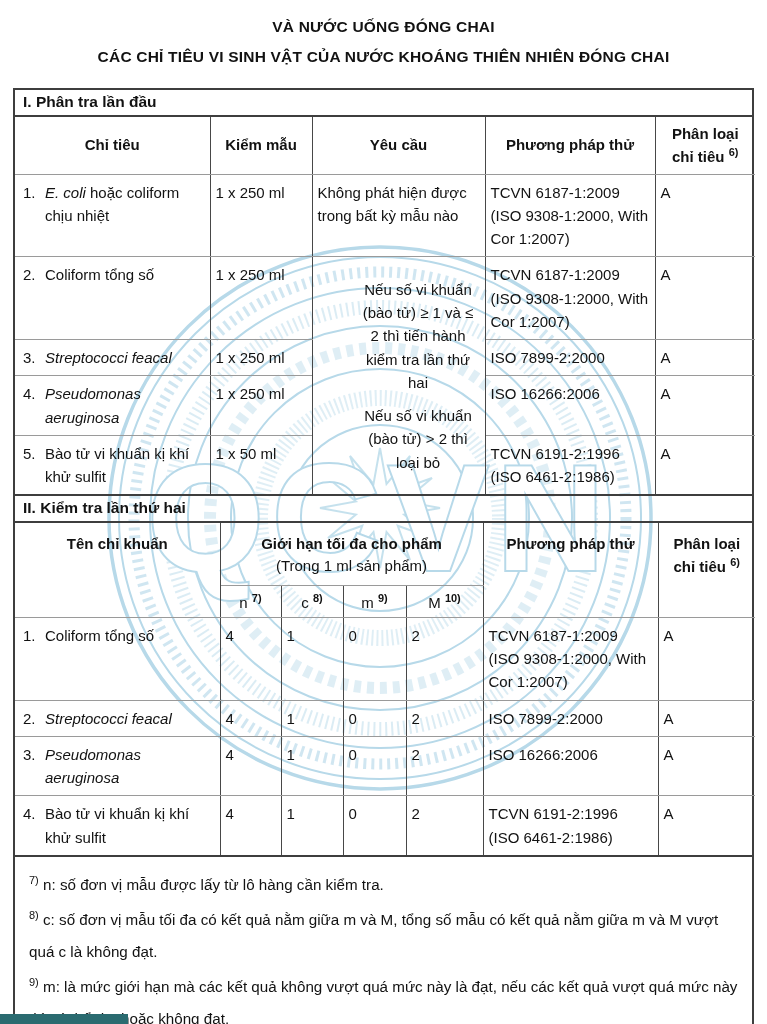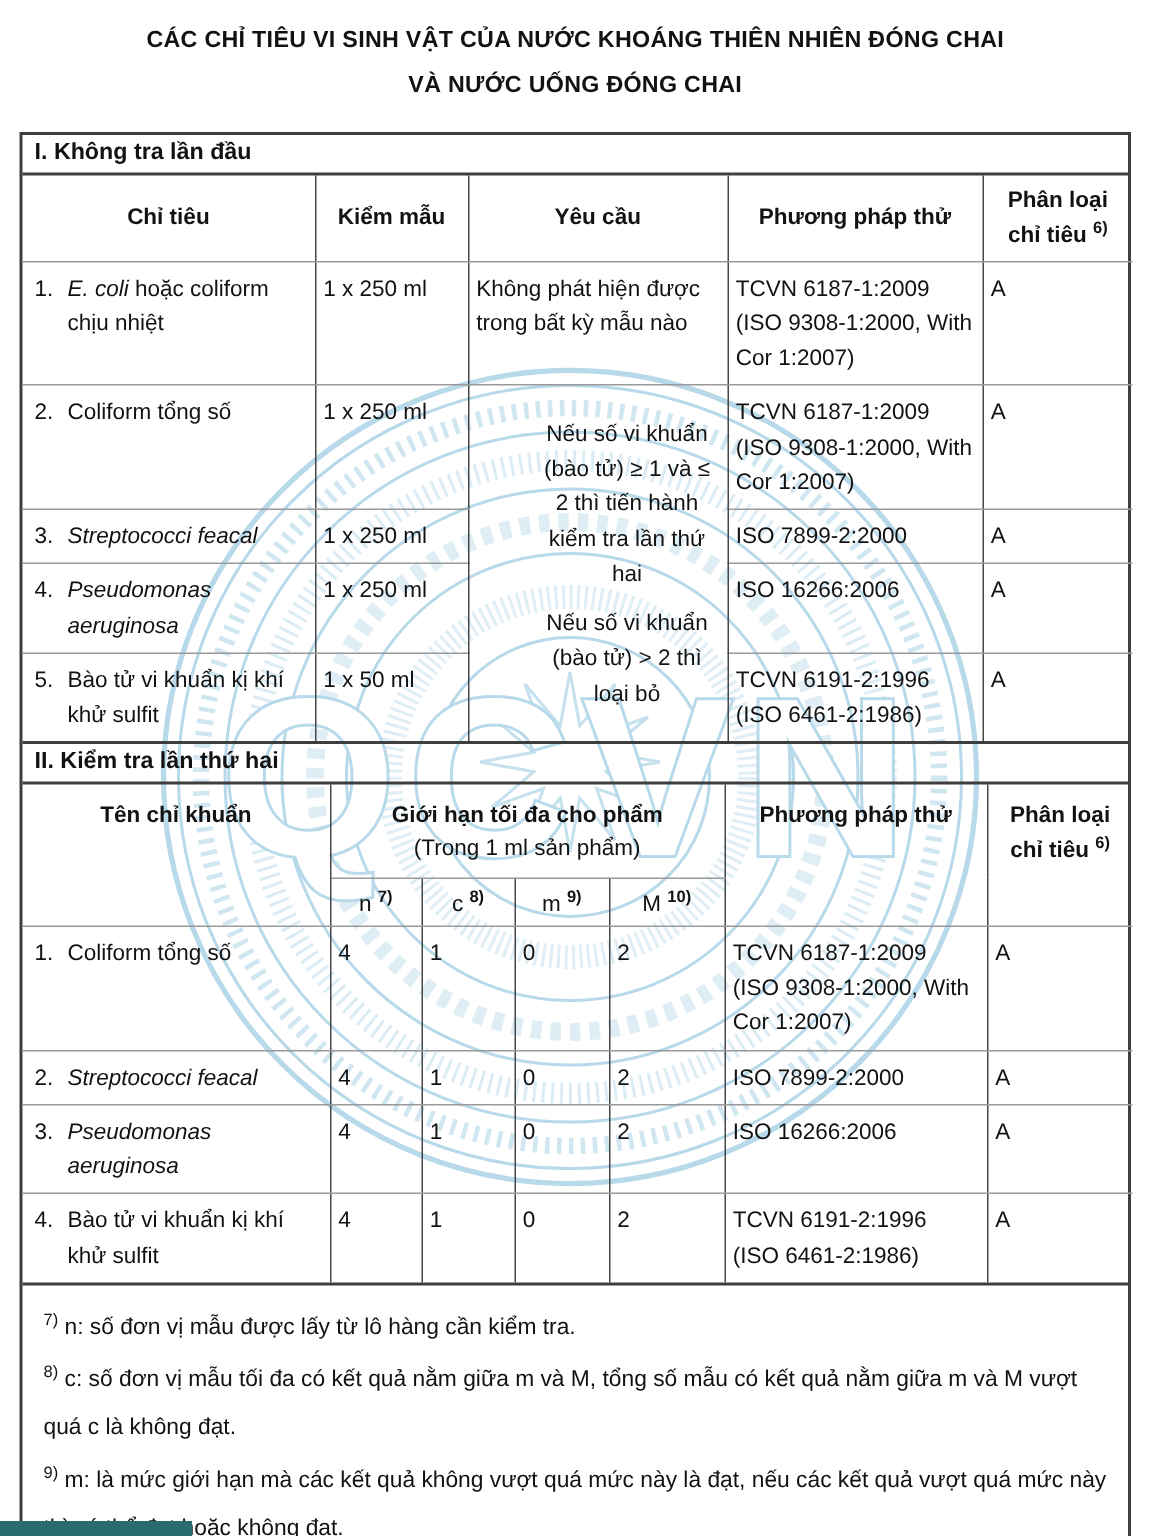"CÁC CHỈ TIÊU VI SINH" div { order: before "VÀ NƯỚC UỐNG ĐÓNG CHAI" -> after "VÀ NƯỚC UỐNG ĐÓNG CHAI" }
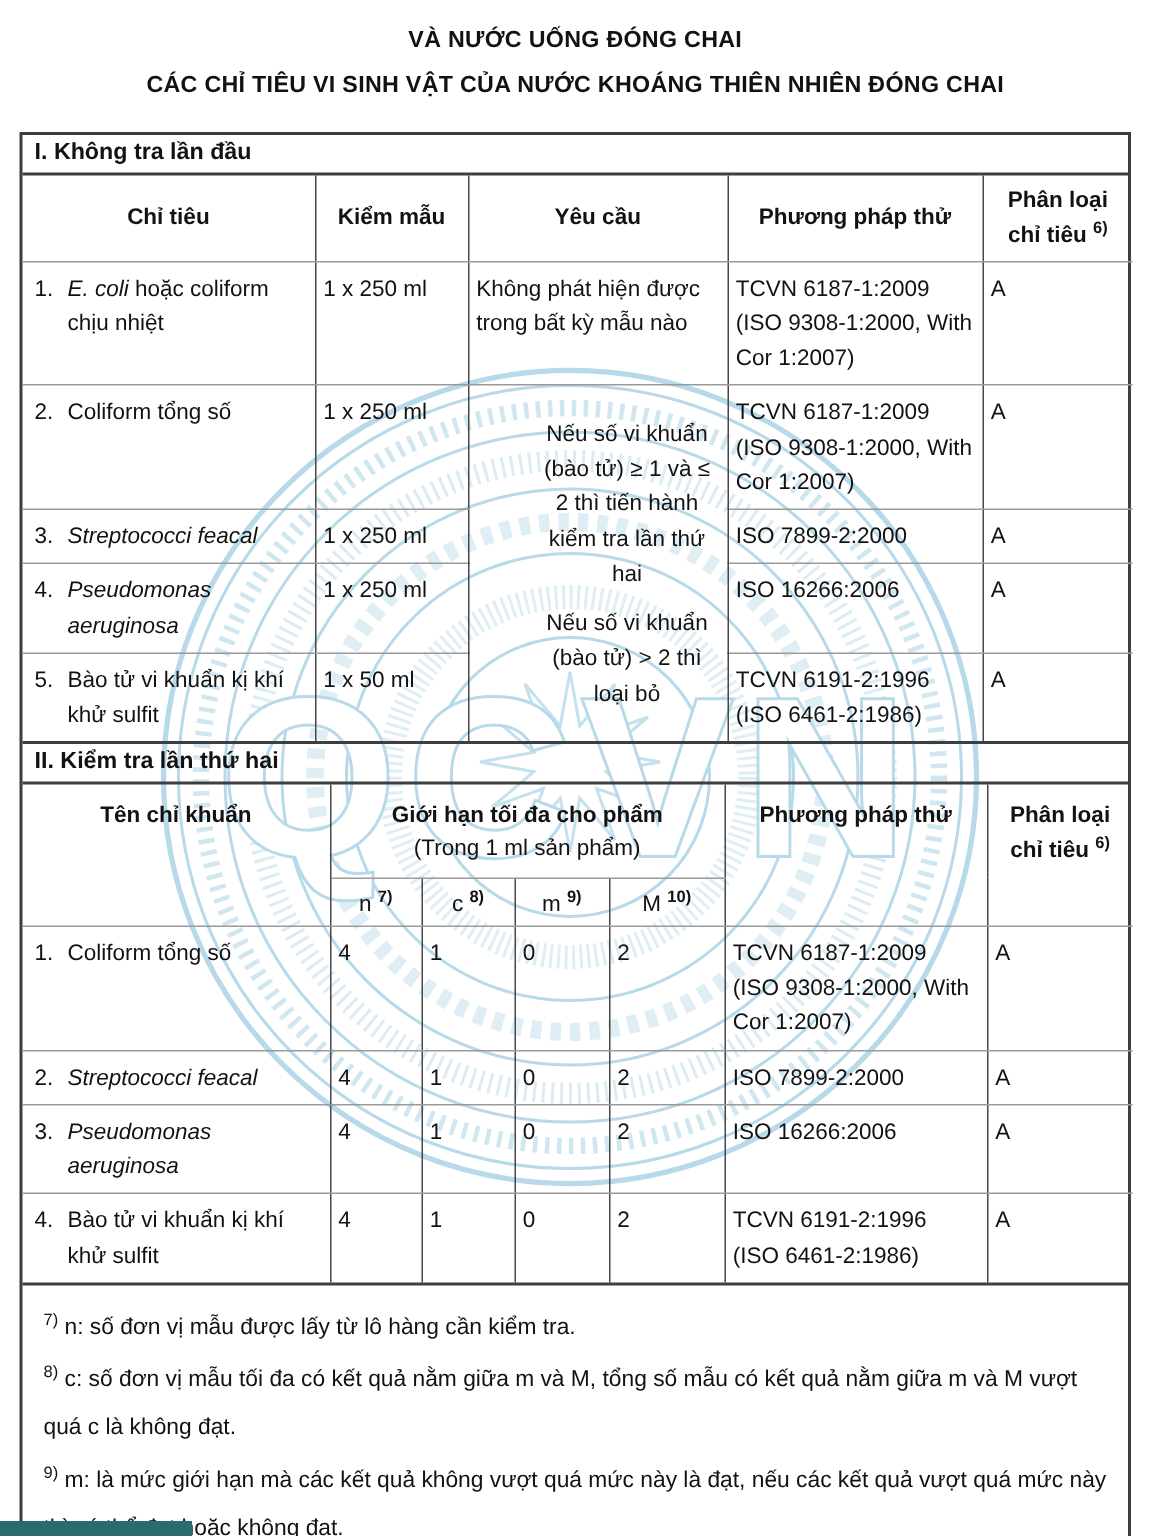"I. Không tra lần đầu" div.section-bar { text: Không -> Phân }
